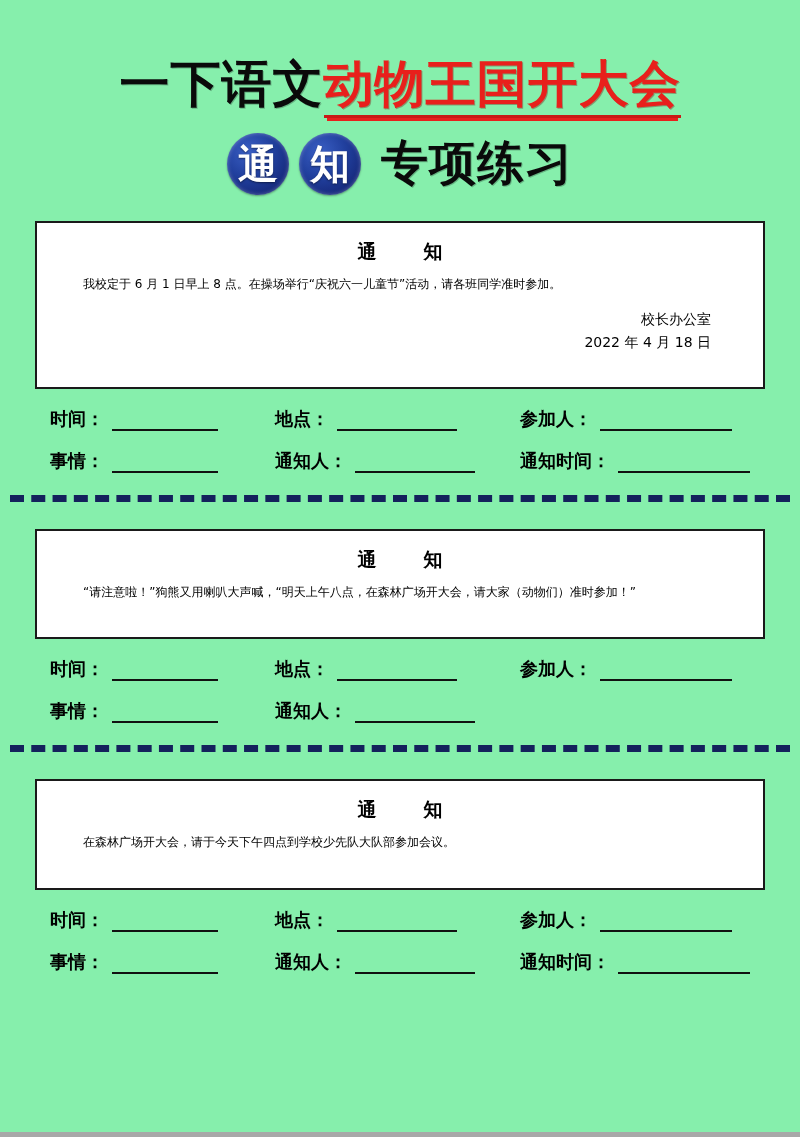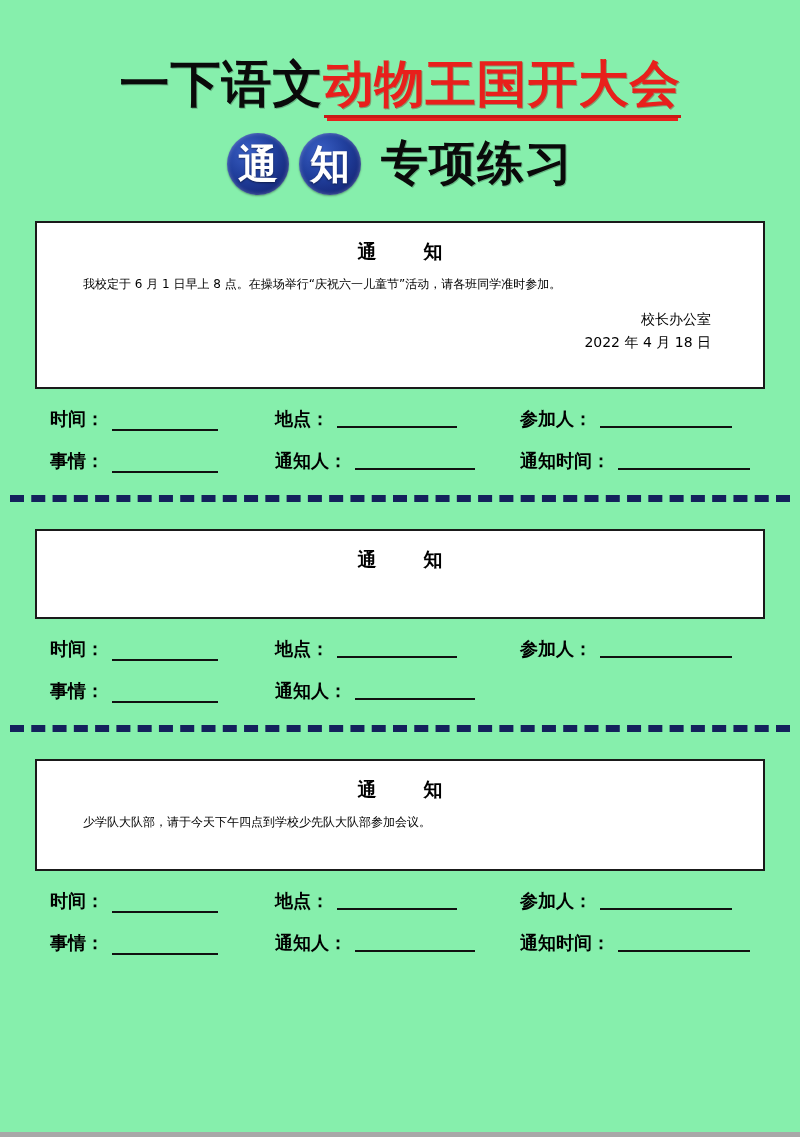"地点：" .c2 { align-items: center -> none }
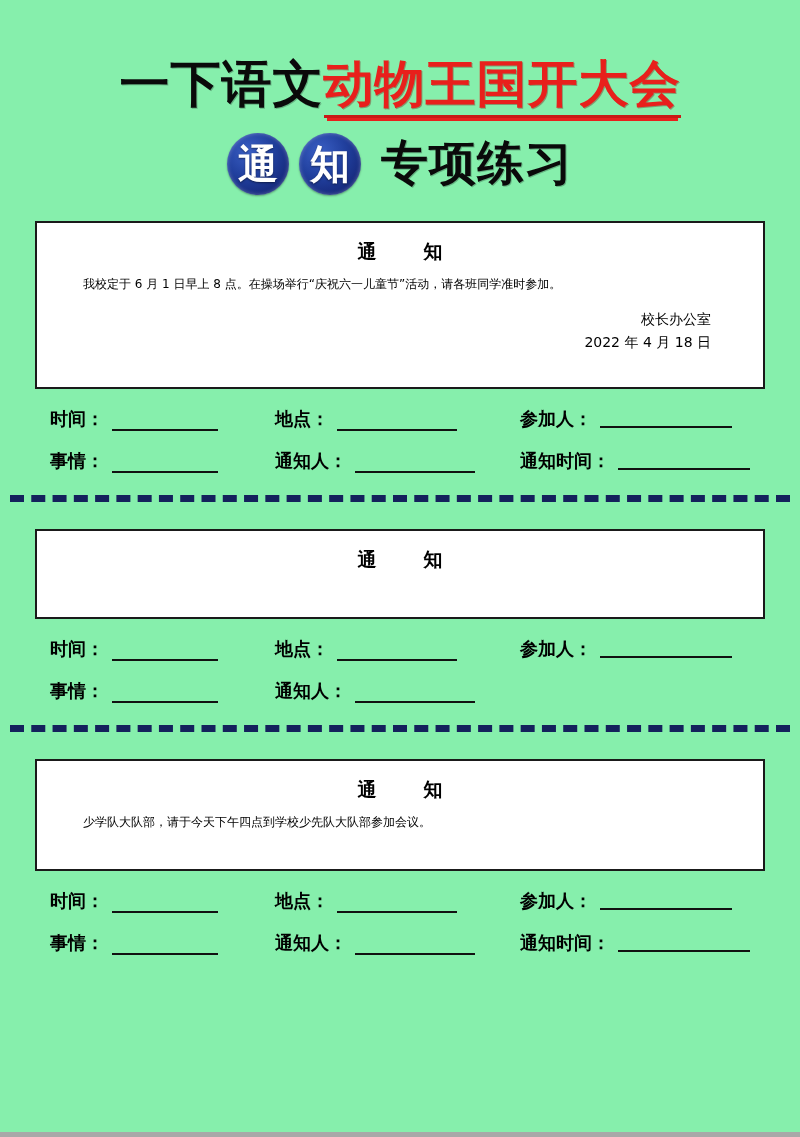"参加人：" .c3 { align-items: center -> none }
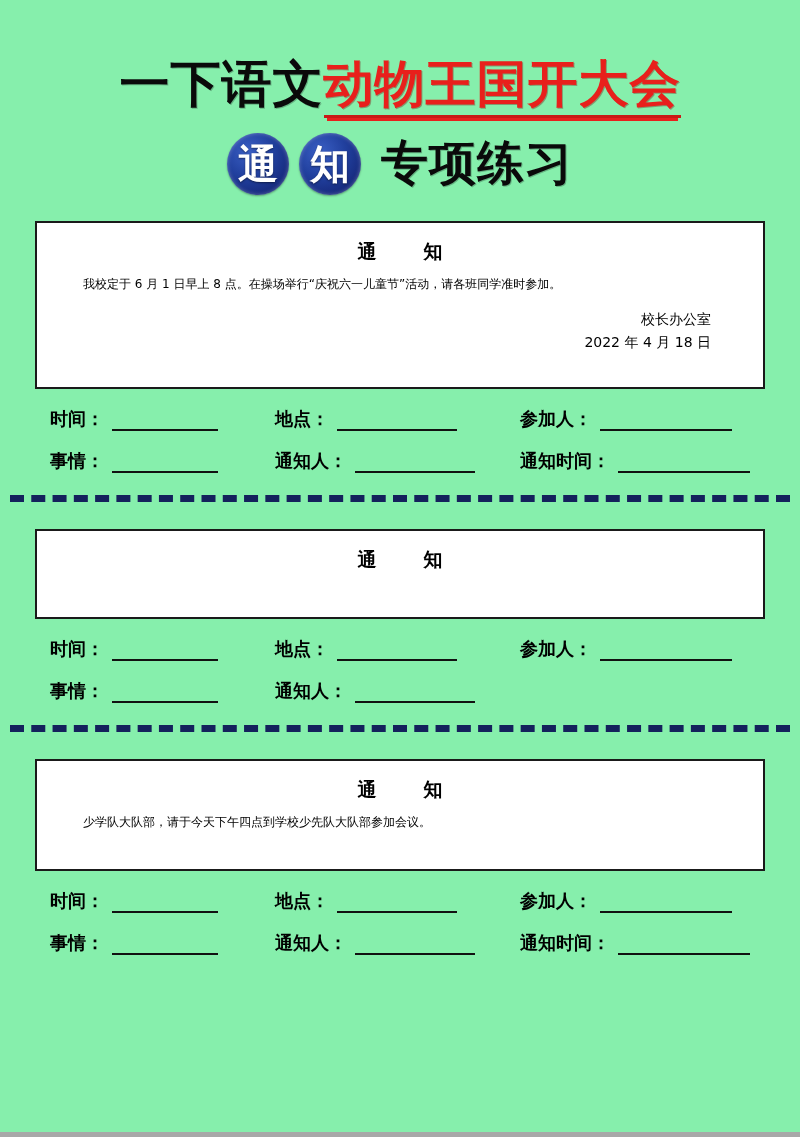"“请注意啦！”狗熊又用喇叭大声喊，“明天上午八点，在森林广场开大会，请大家（动物" div.notice-body { html: none -> <div>“请注意啦！”狗熊又用喇叭大声喊，“明天上午八点，在森林广场开大会，请大家（动物们）准时参加！”</div> }
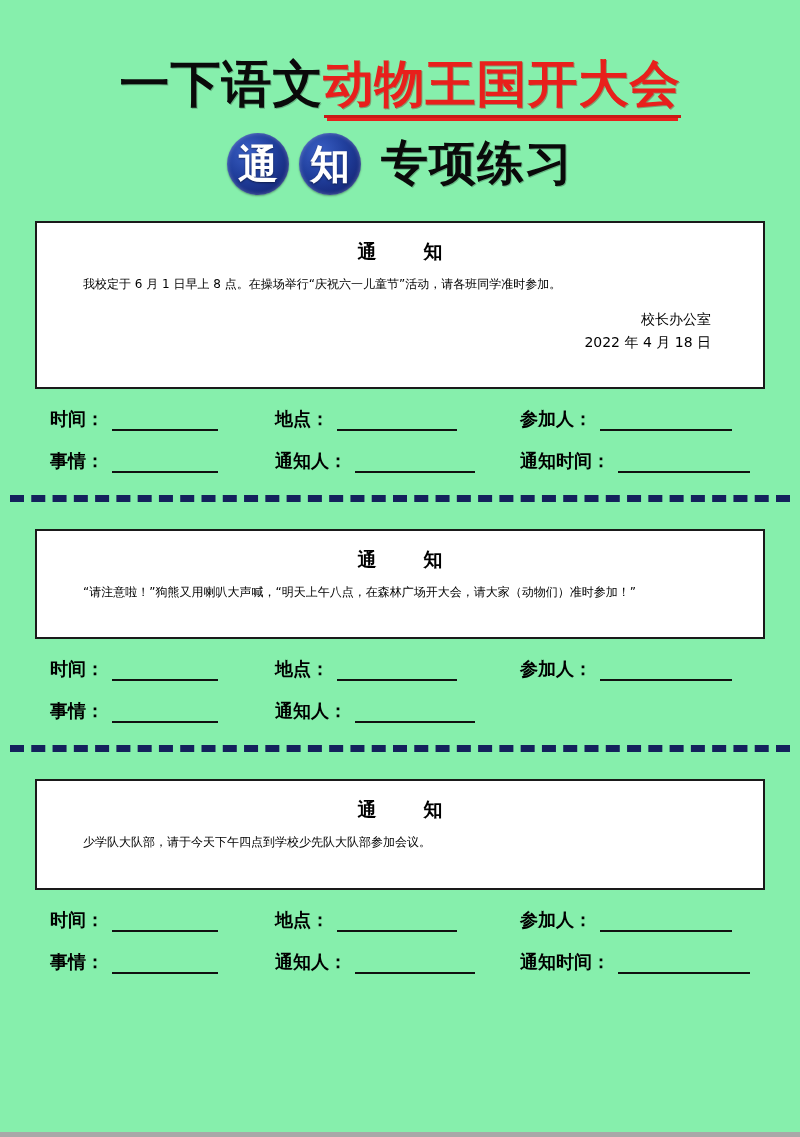"少学队大队部，请于今天下午四点到学校少先队大队部参加会议。" div.notice-body { text: 少学队大队部 -> 在森林广场开大会 }
